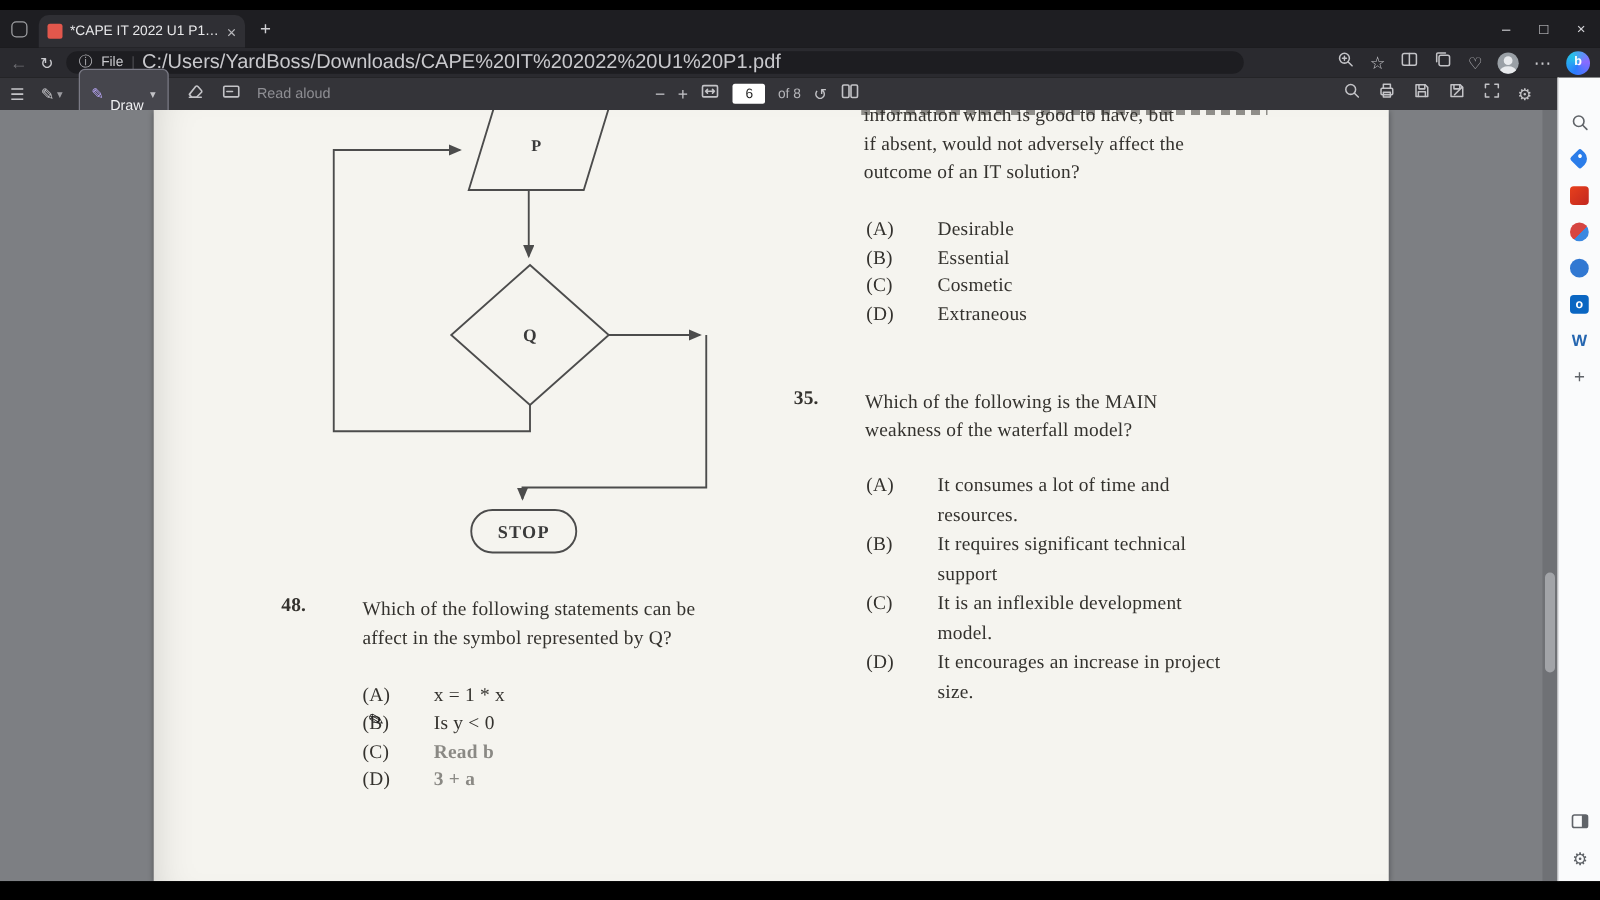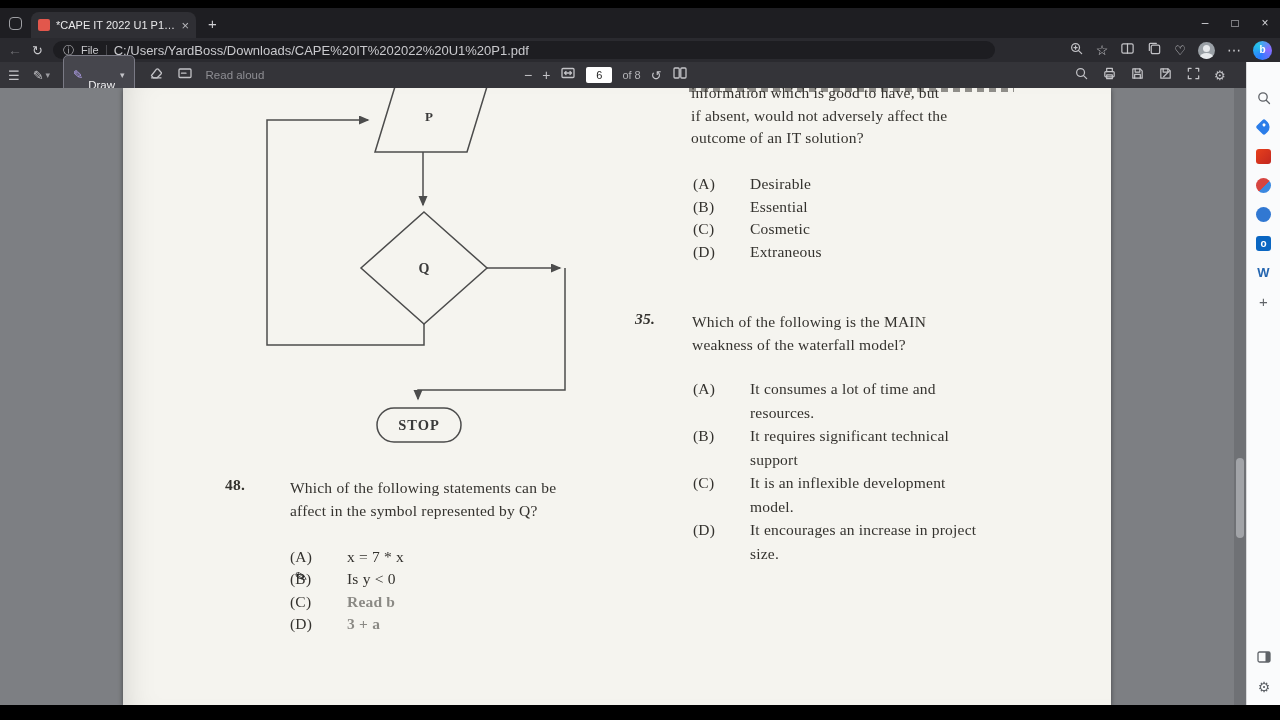"C:/Users/YardBoss/Downloads/CAPE%20IT%20" span { font-size: 13px -> 16px }
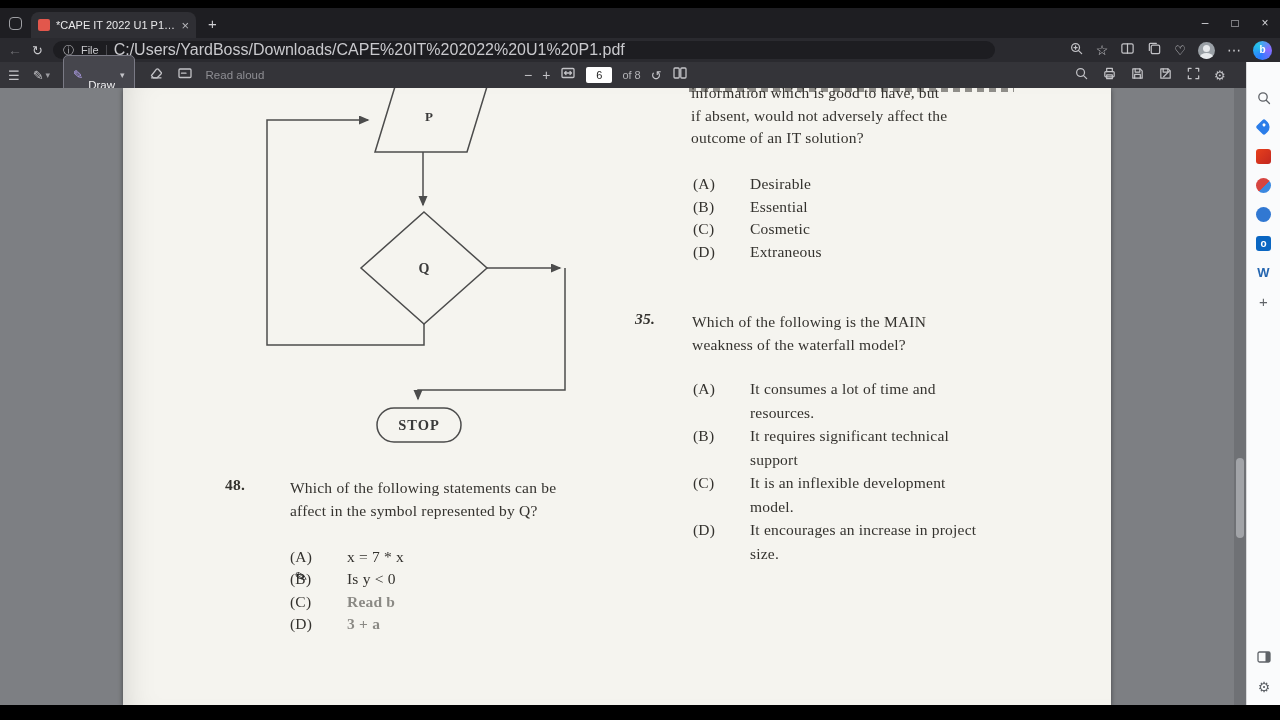"35." div.abs { font-style: italic -> none }
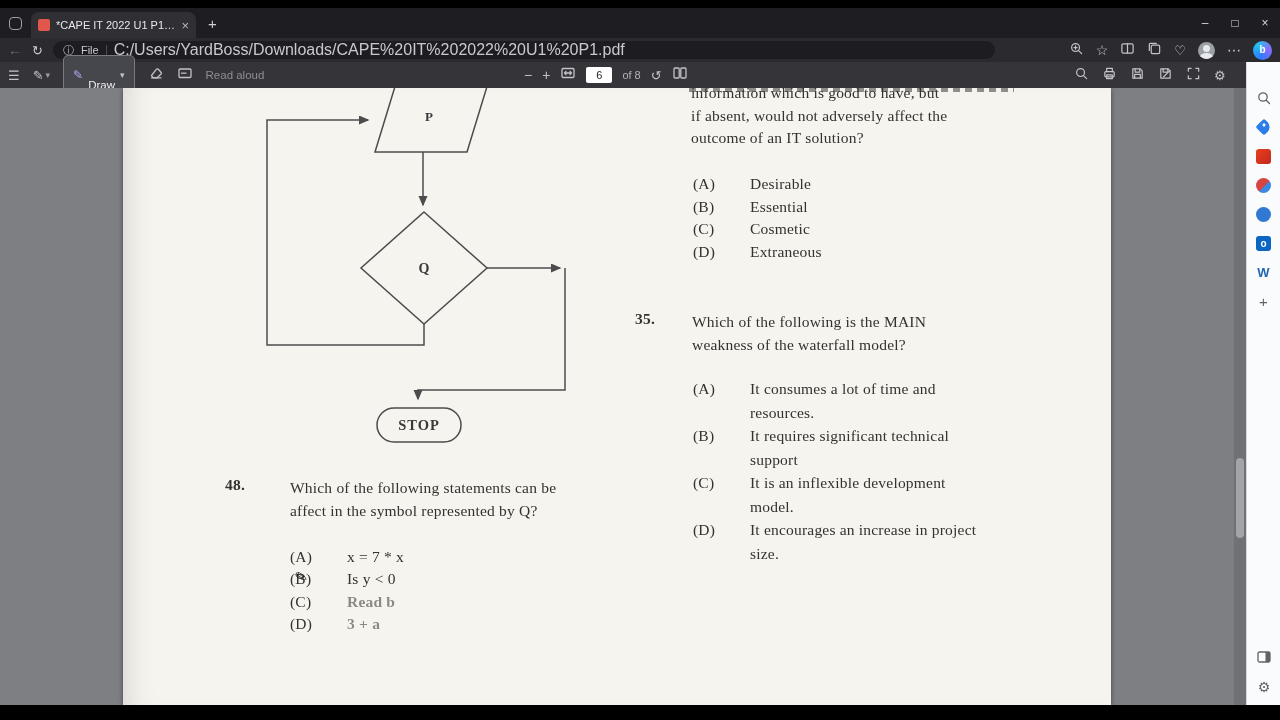"x = 7 * x" span { text: 7 -> 1 }
